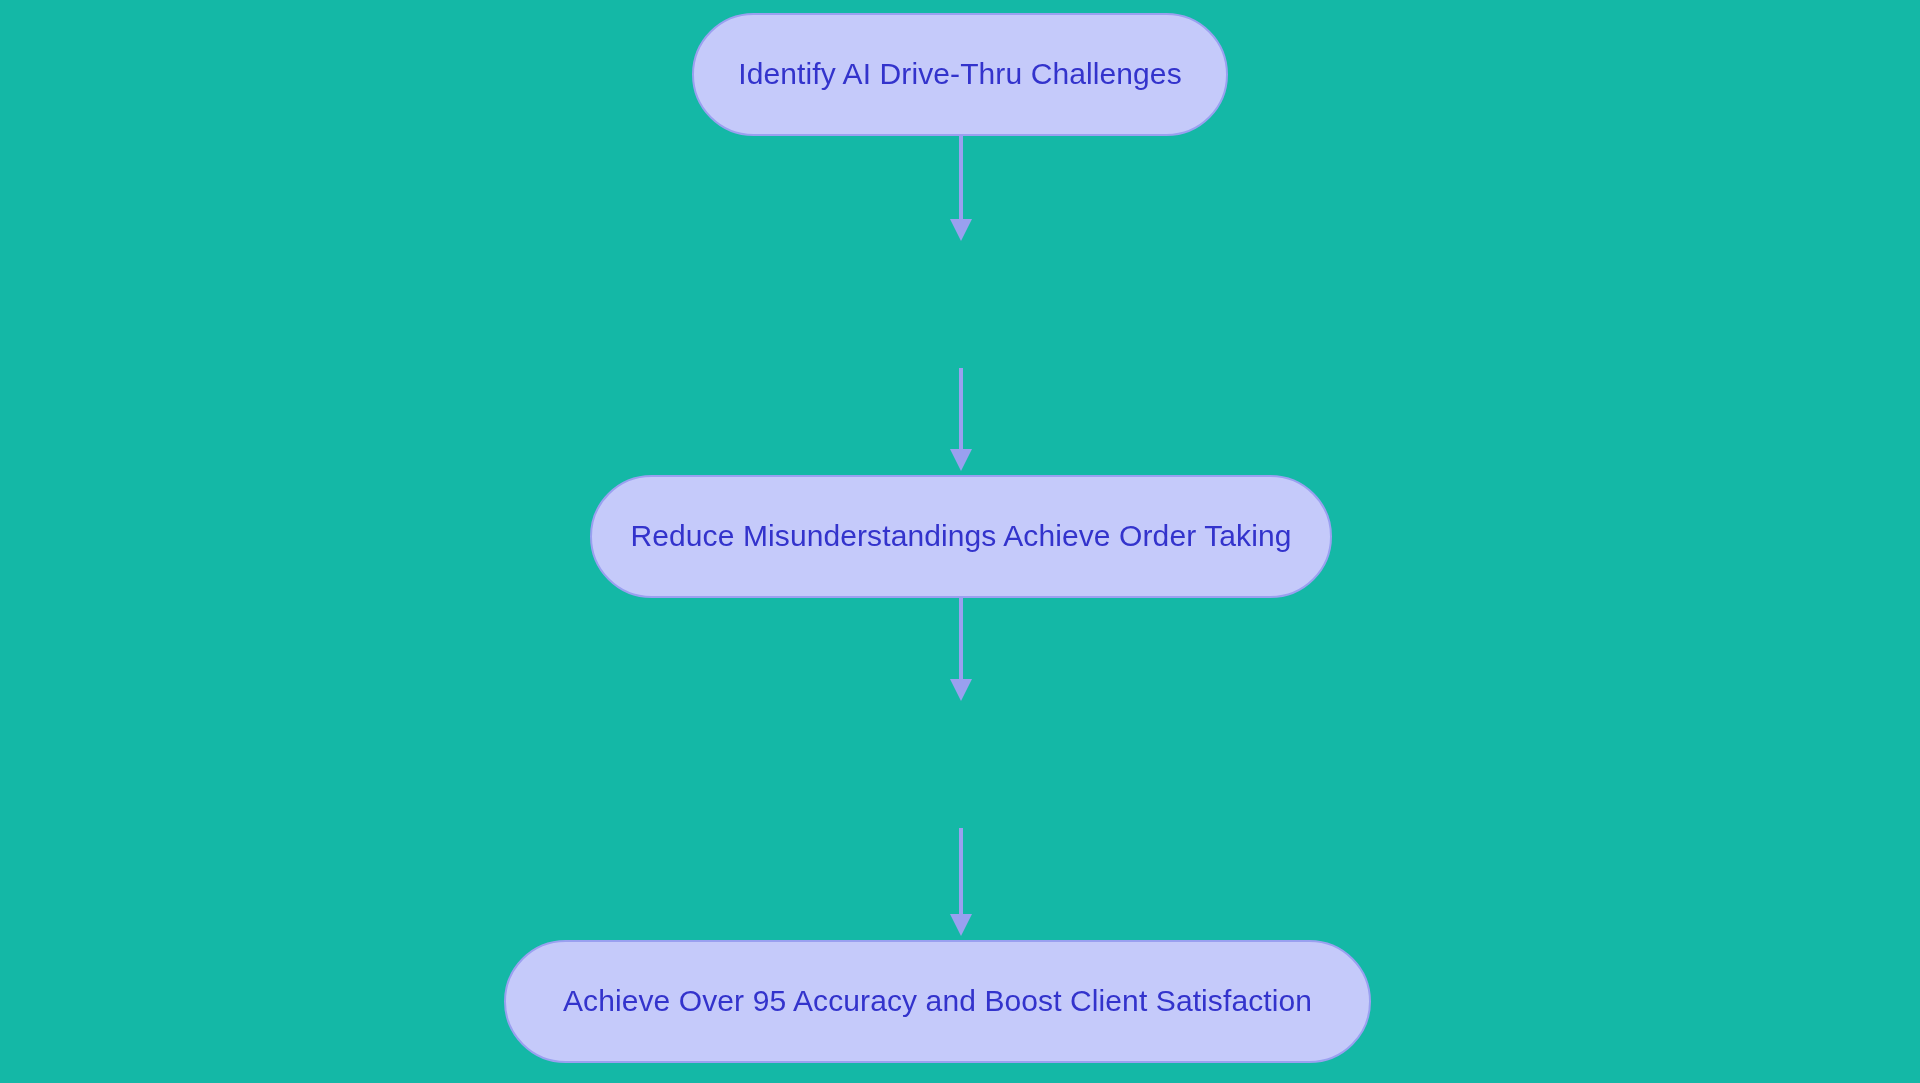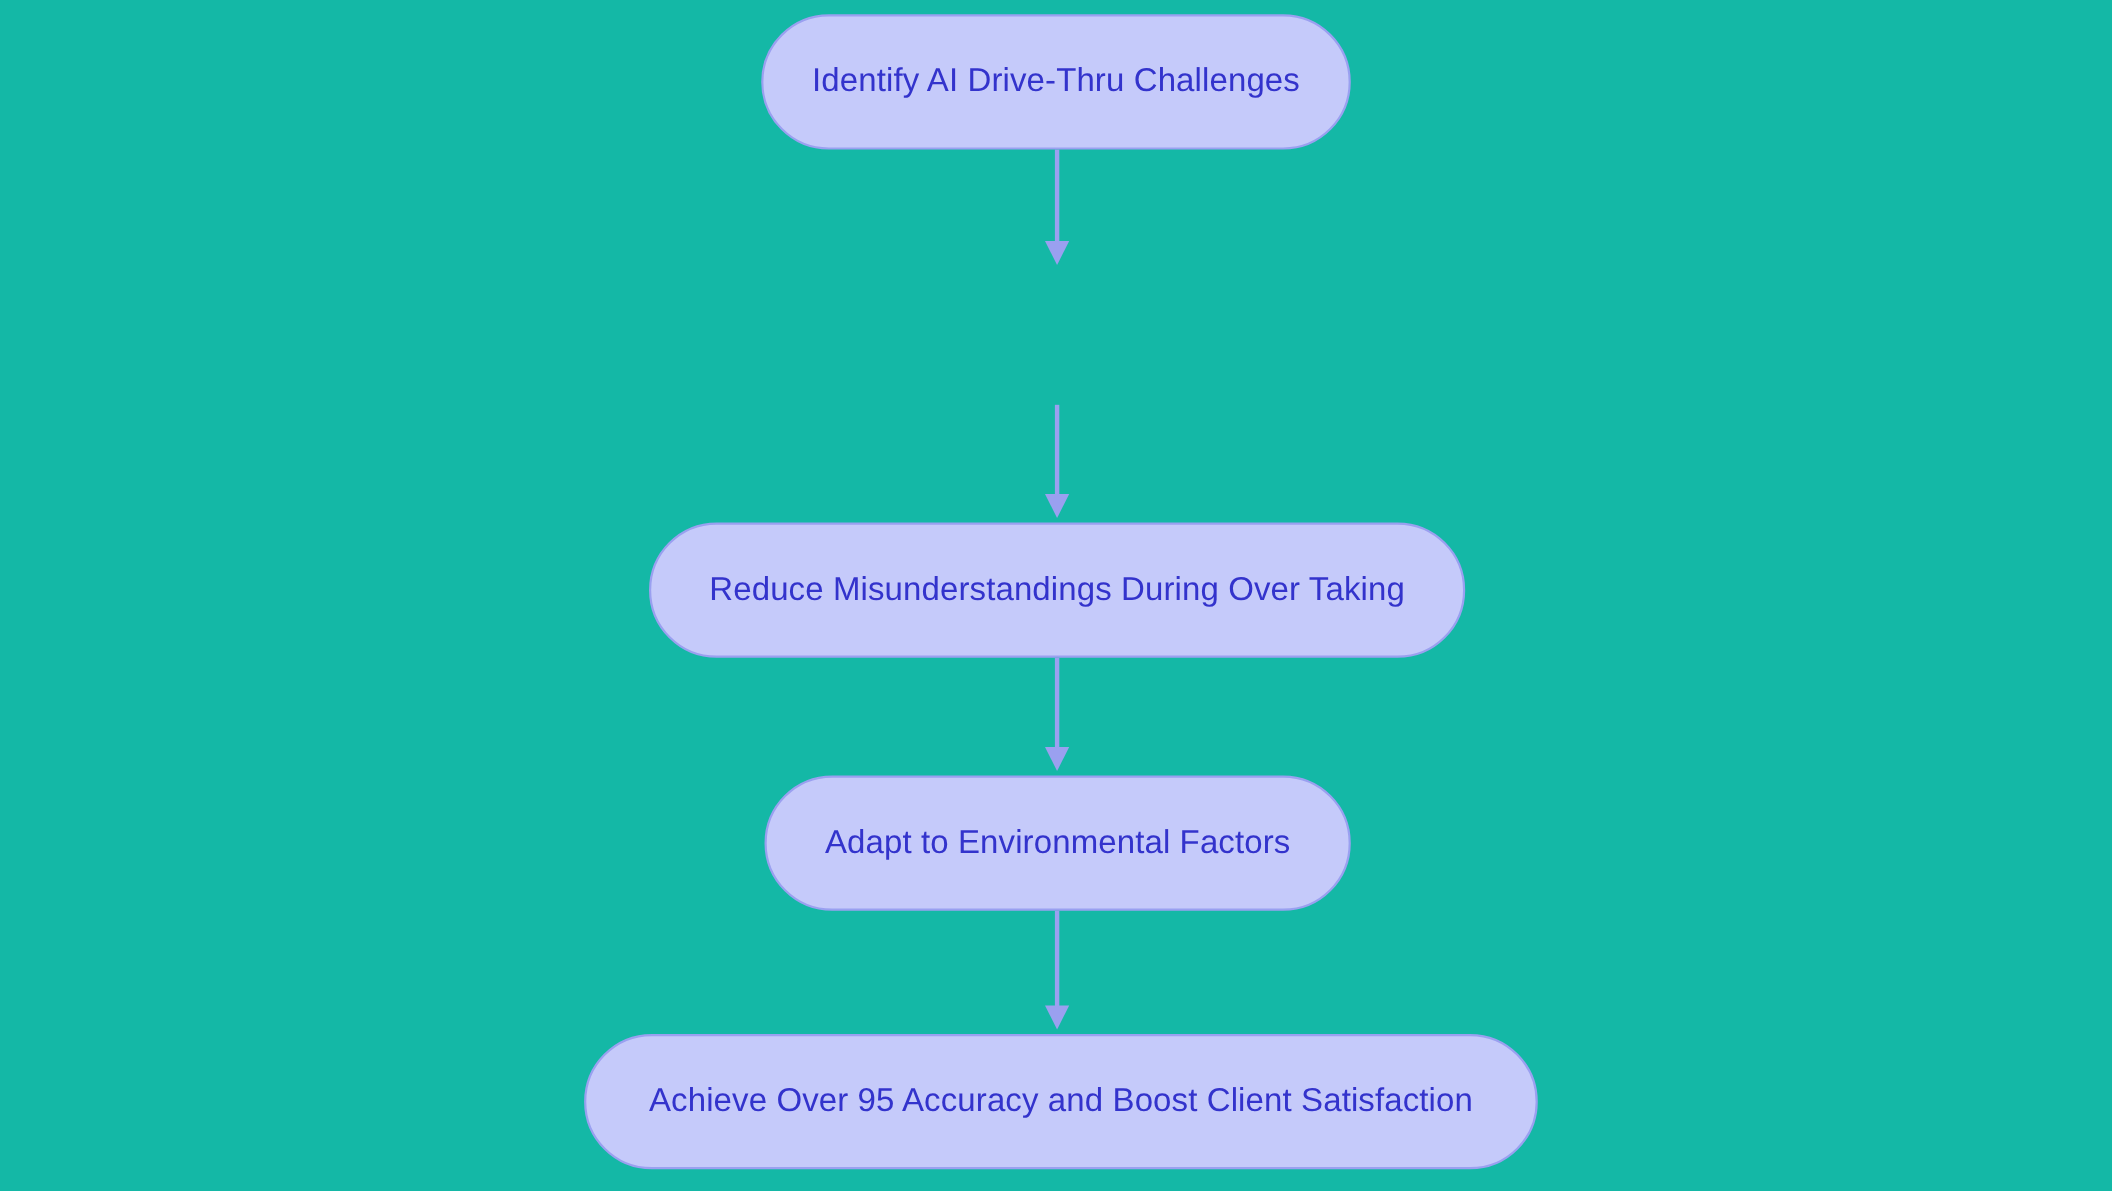"Reduce Misunderstandings During Over" span.flow-node-label { text: During Over -> Achieve Order }
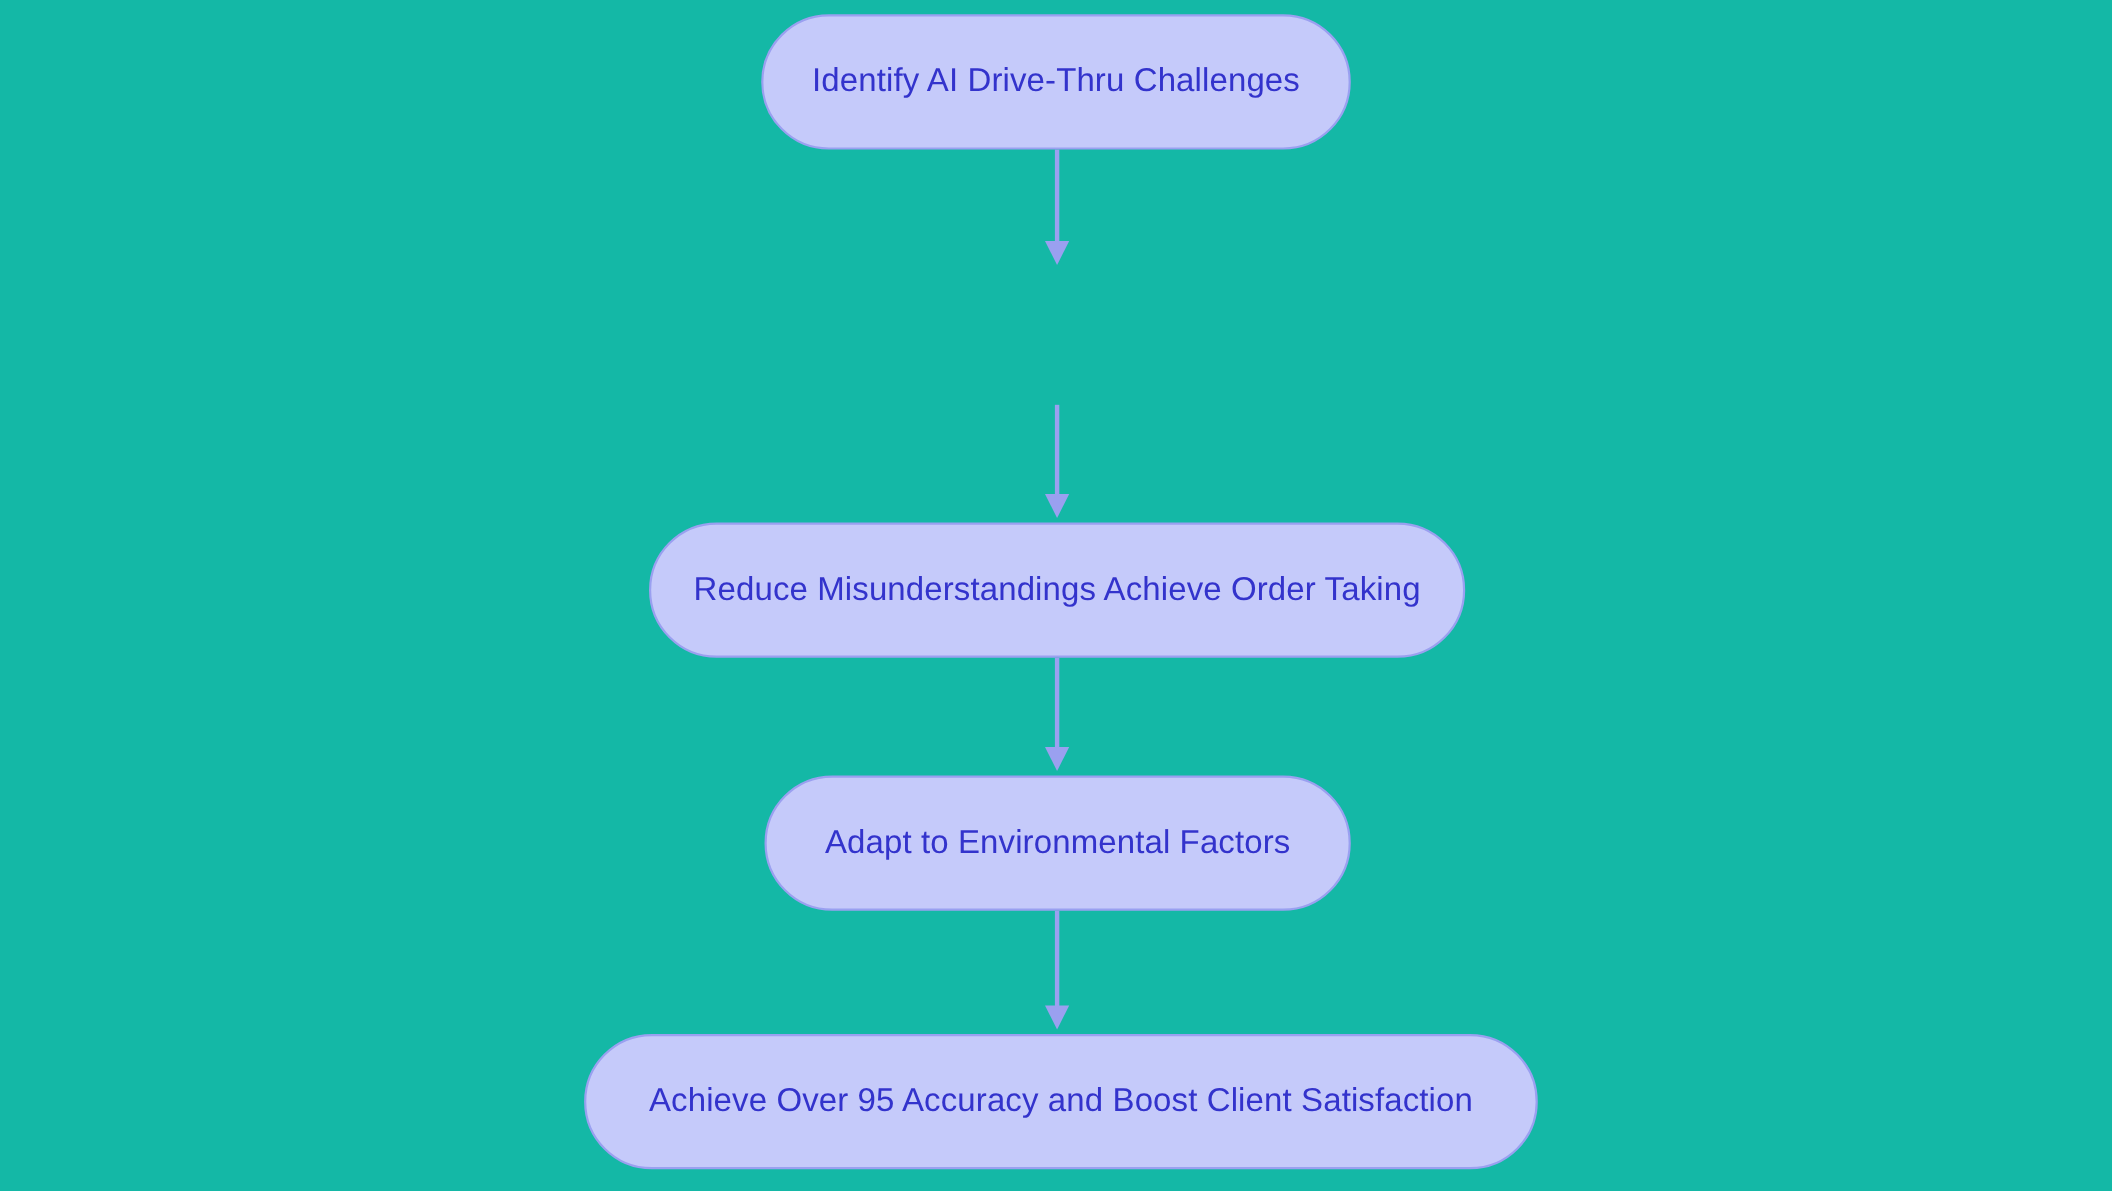"Adapt to Environmental Factors" div.flow-node { html: <div> <span>Adapt to Environmental Factors</span> </div> -> none }
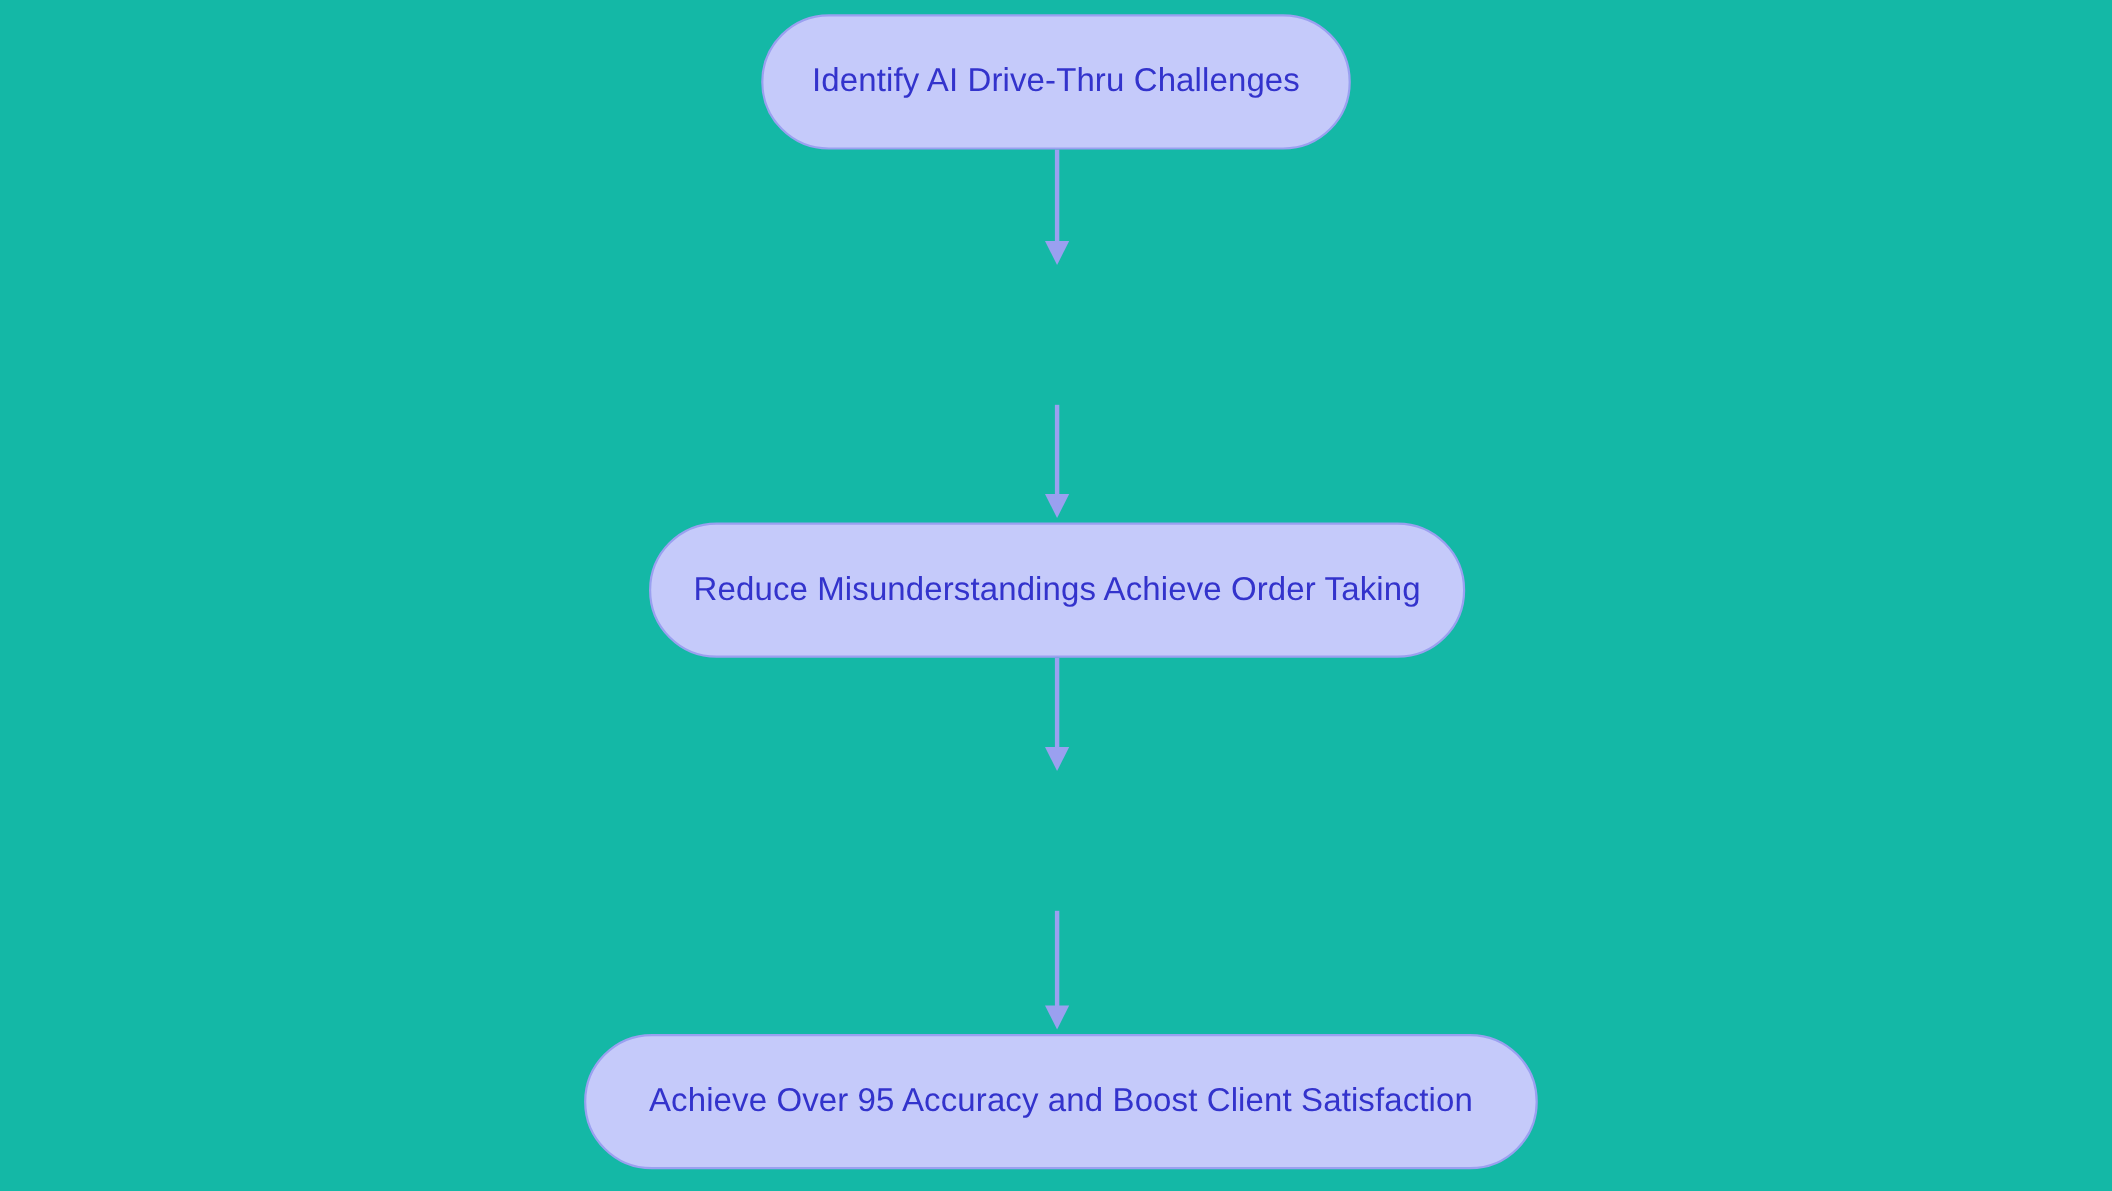"Achieve Over 95 Accuracy and" div.flow-node { left: 531px -> 504px }
